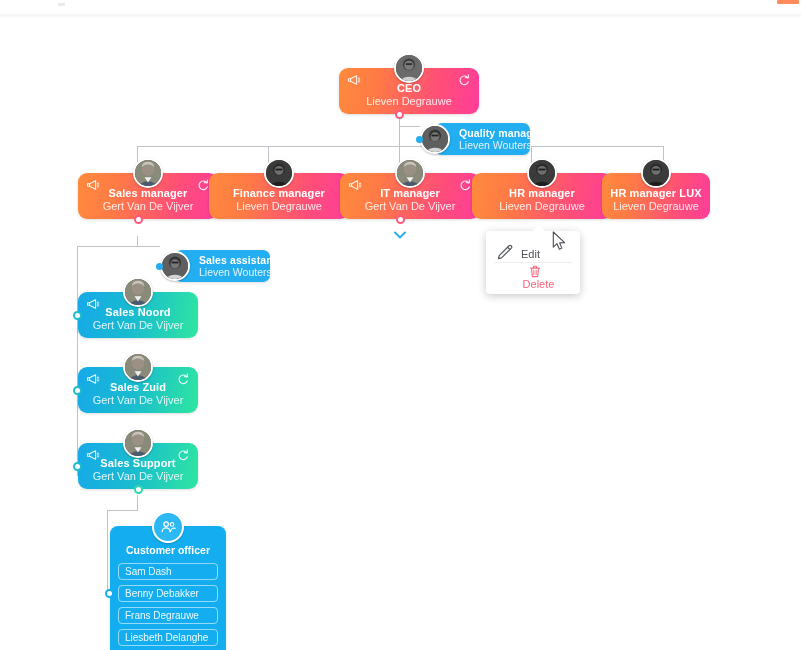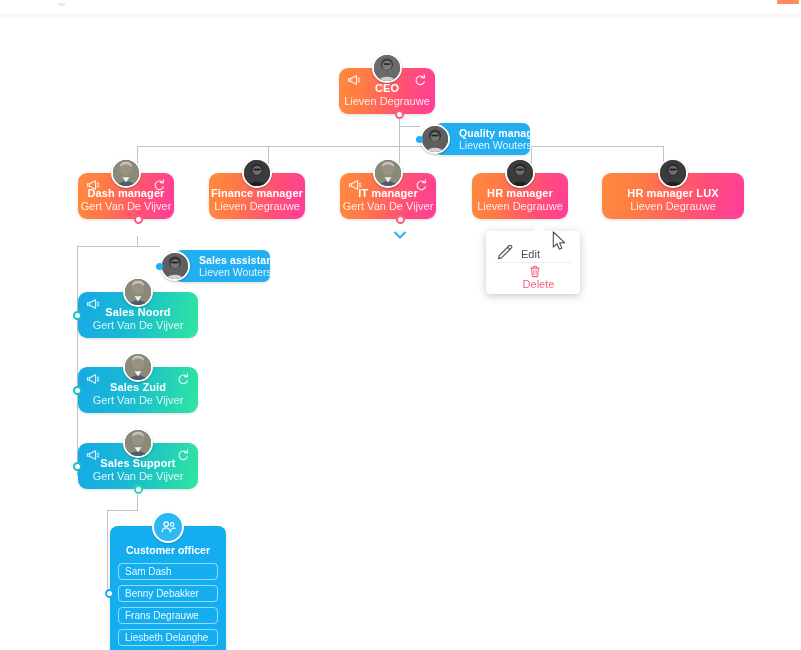"CEO" .card-big { width: 96px -> 140px }
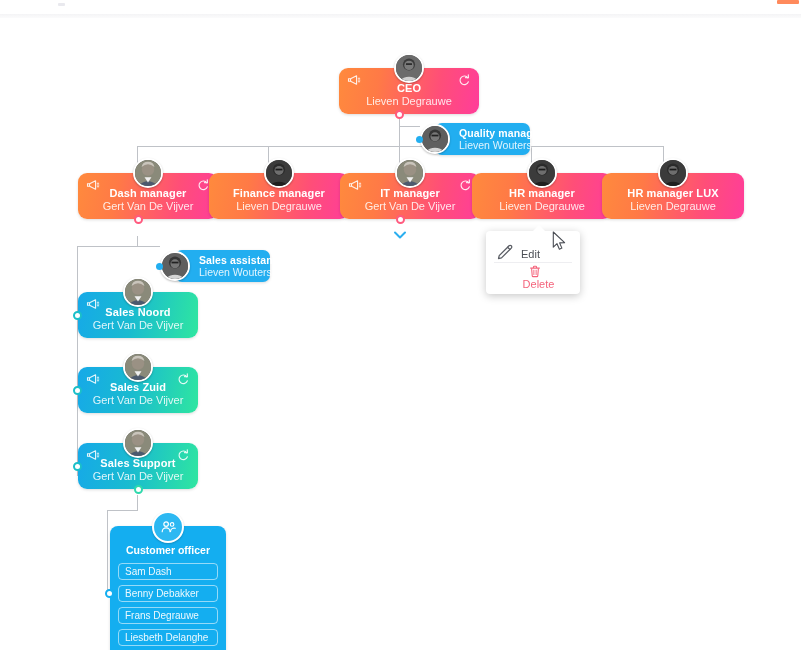"Dash manager" div.title { text: Dash -> Sales }
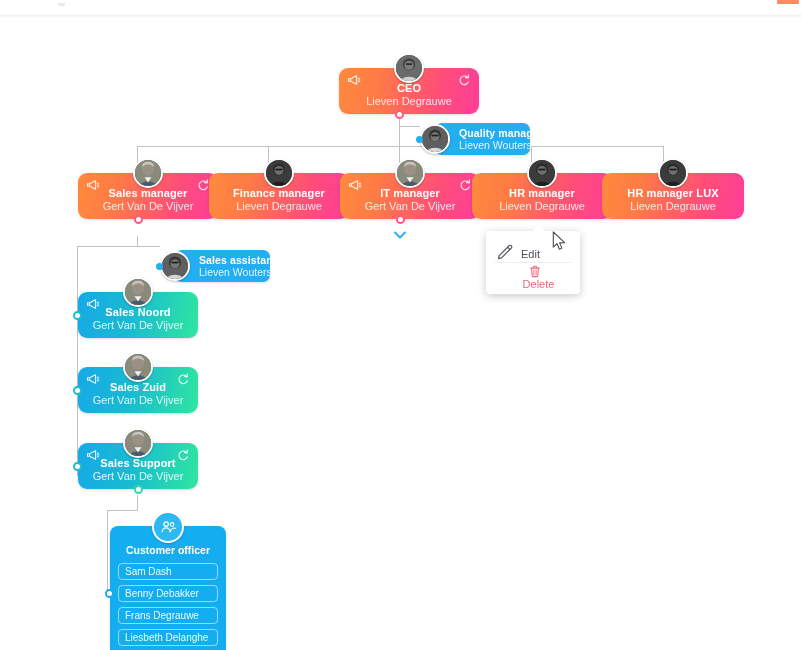"HR manager LUX" .card-big.wide { width: 142px -> 108px }
